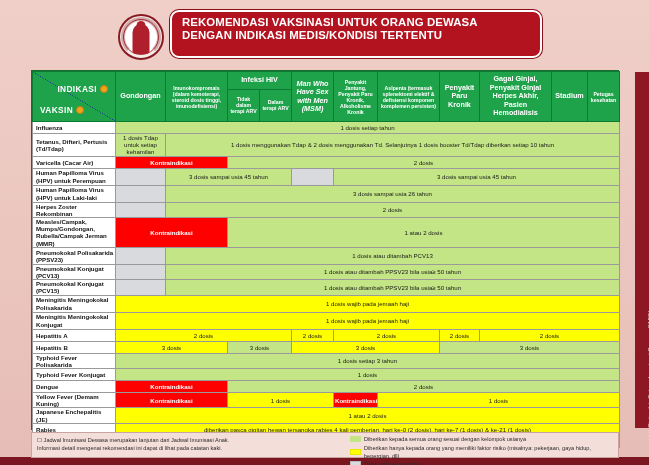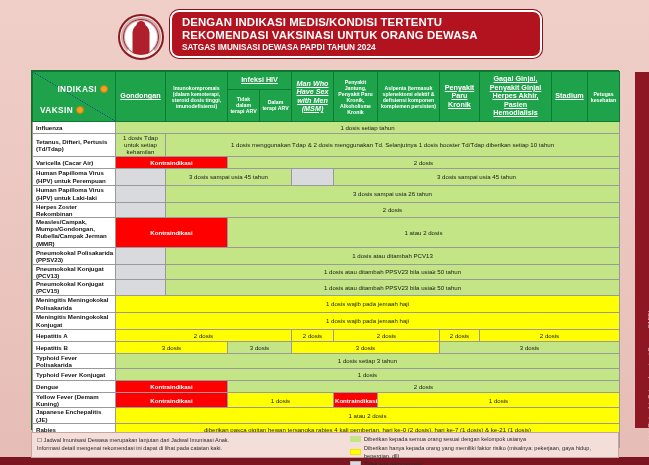"DENGAN INDIKASI MEDIS/KONDISI TERTENTU" div { order: before "REKOMENDASI VAKSINASI UNTUK ORANG DEWASA" -> after "REKOMENDASI VAKSINASI UNTUK ORANG DEWASA" }
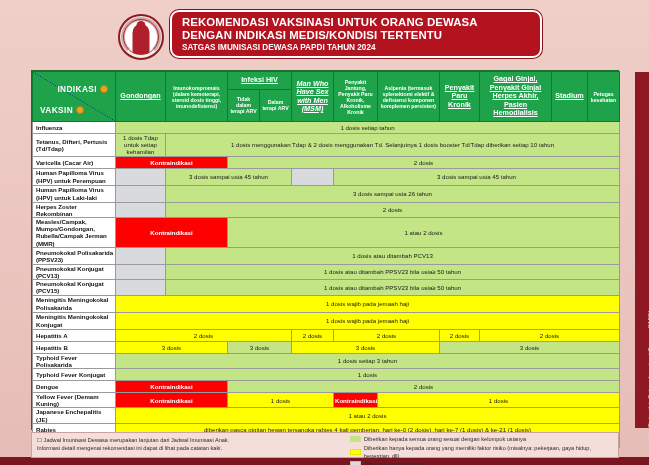"SATGAS IMUNISASI DEWASA PAPDI TAHUN" div { html: <div>SATGAS IMUNISASI DEWASA PAPDI TAHUN 2024</div> -> none }
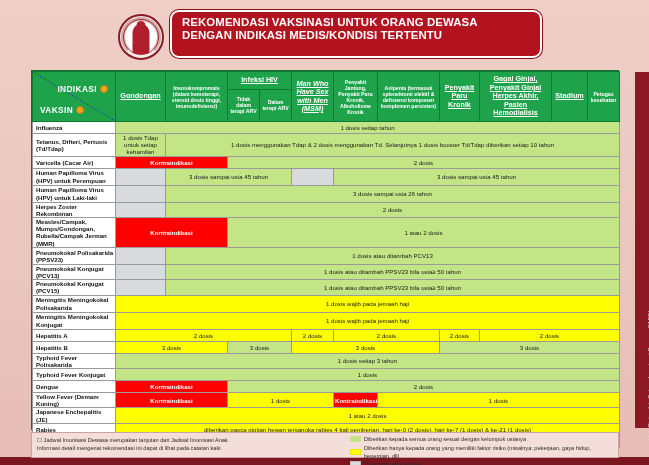"Infeksi HIV" th.hdr-big { text-decoration: underline -> none }
